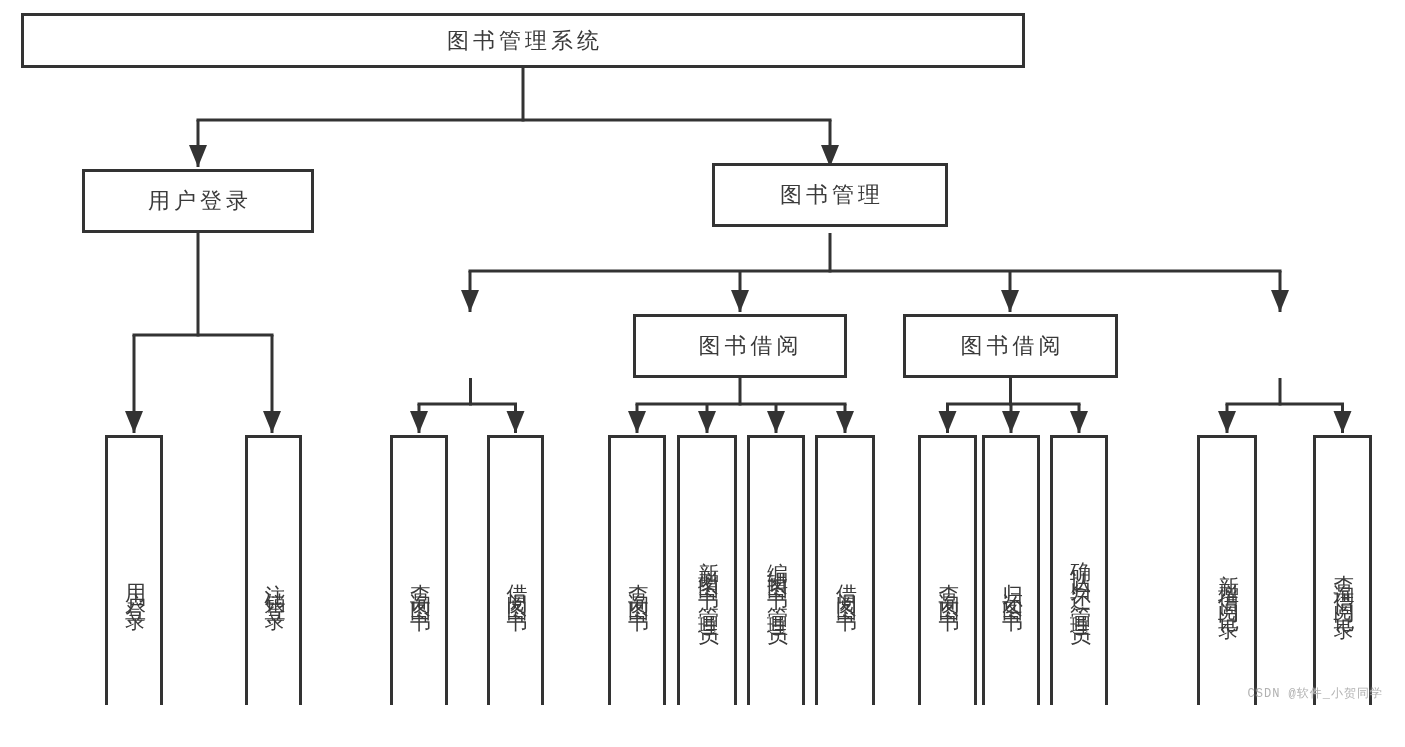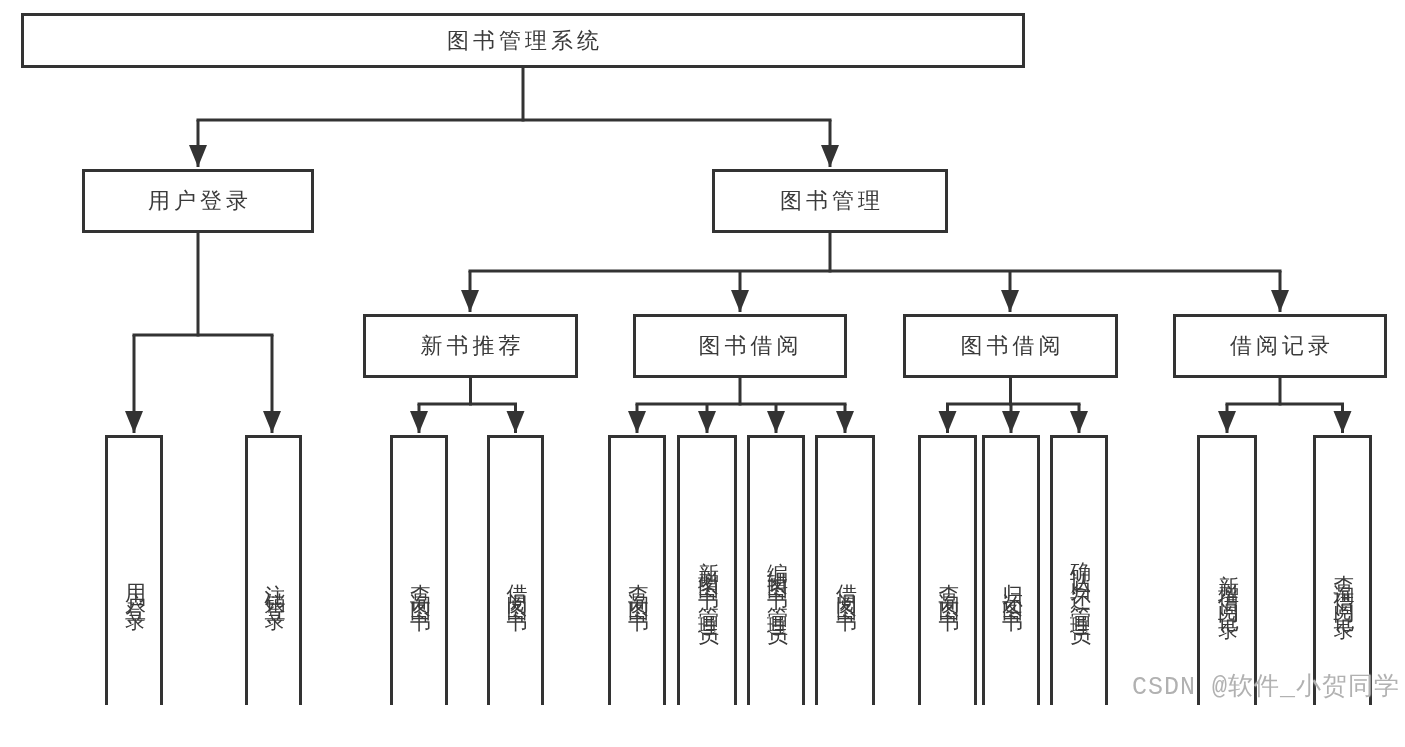"图书管理" div.node { top: 169px -> 163px }
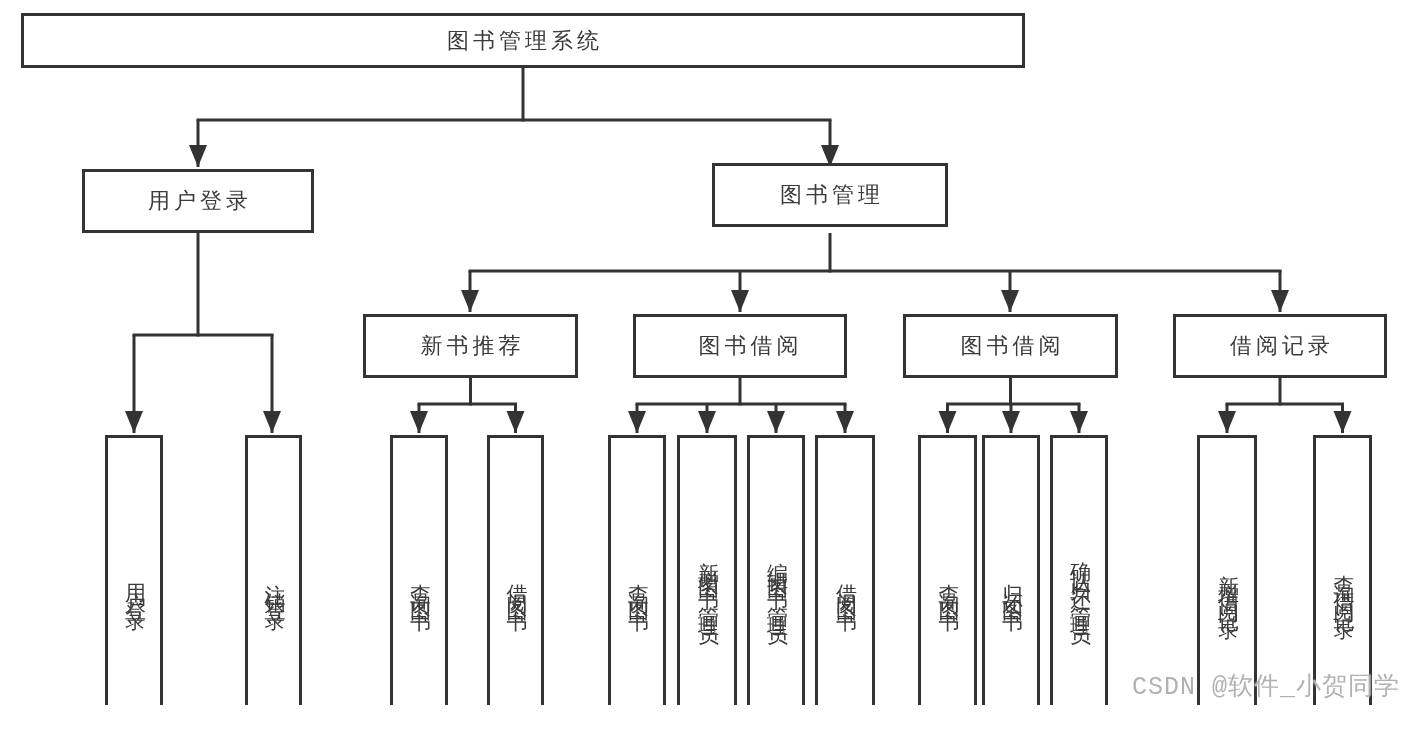"新书推荐" div.node { html: <div> <span>新书推荐</span> </div> -> none }
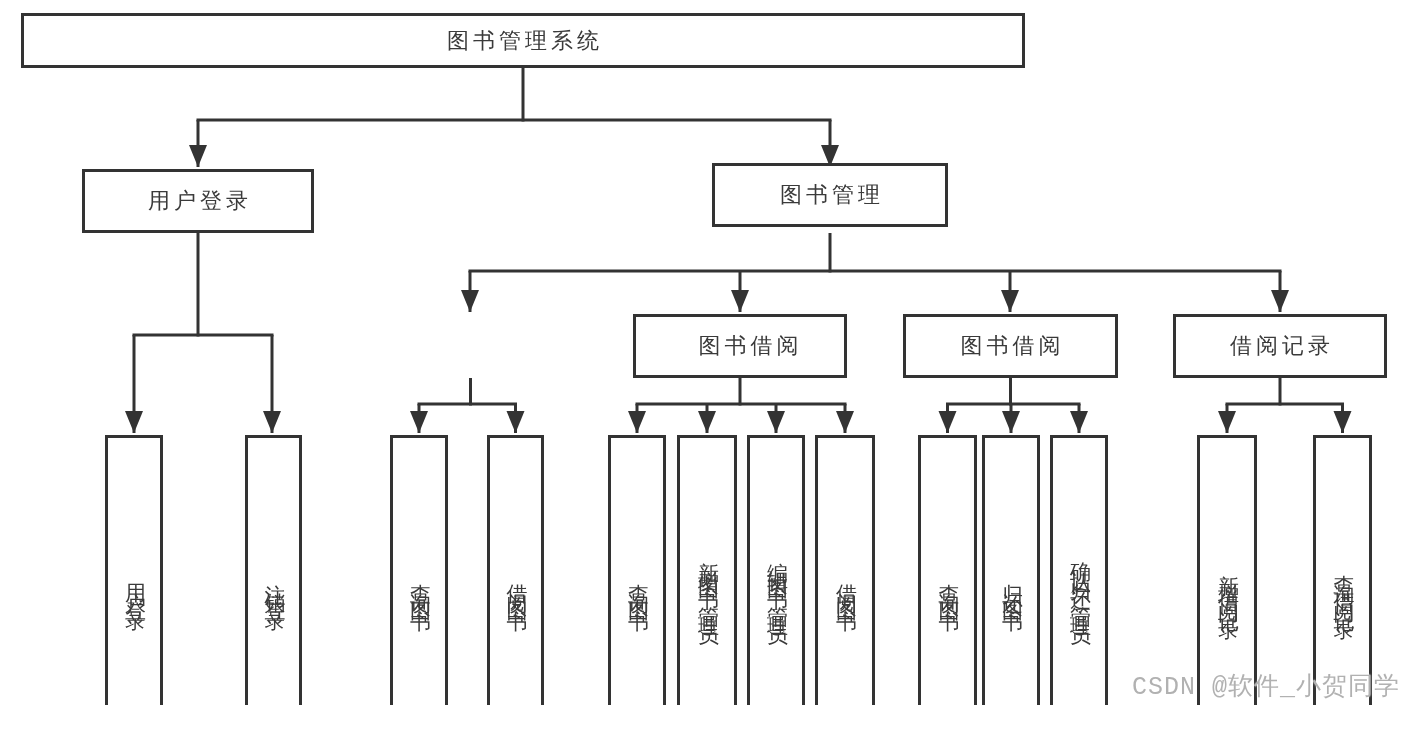"借阅记录" div.node { html: <div> <span>借阅记录</span> </div> -> none }
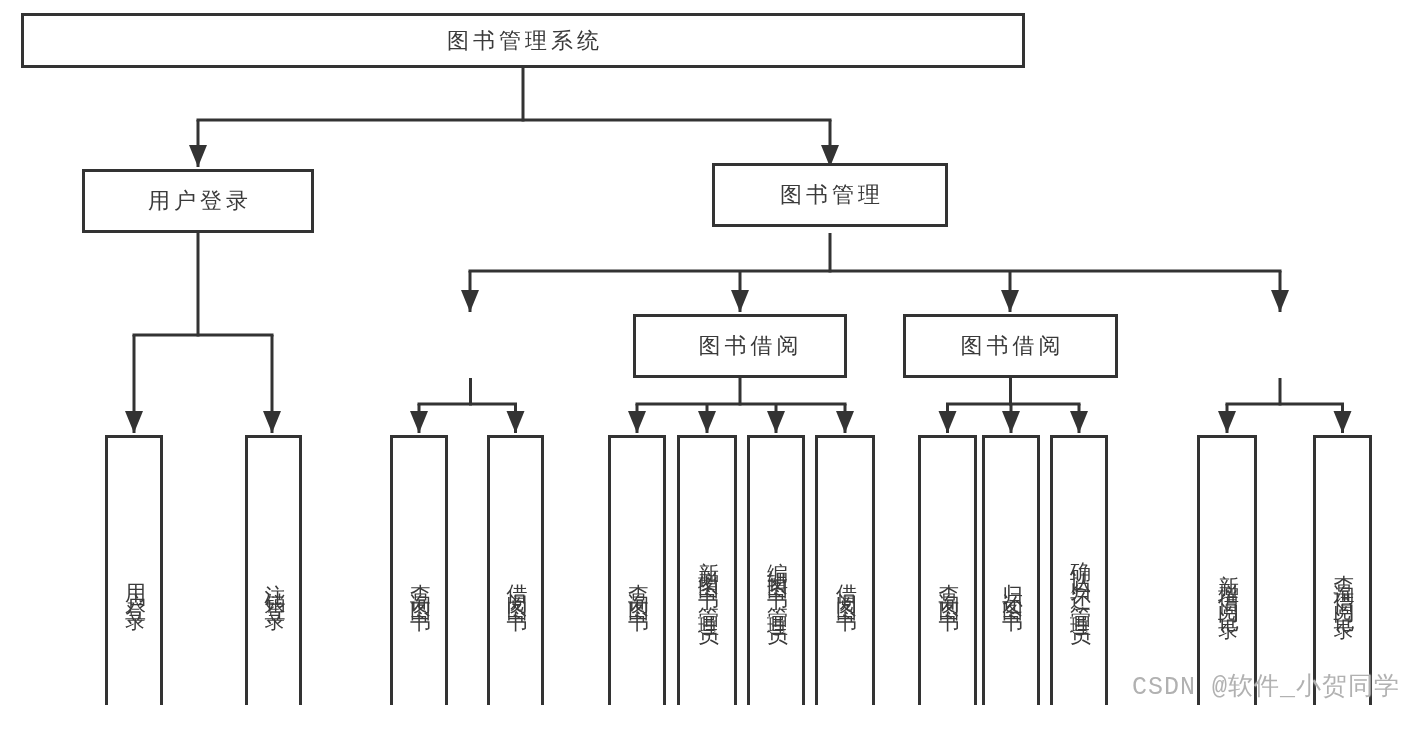"CSDN @软件_小贺同学" .watermark { font-size: 25px -> 12px; right: 5px -> 22px }
